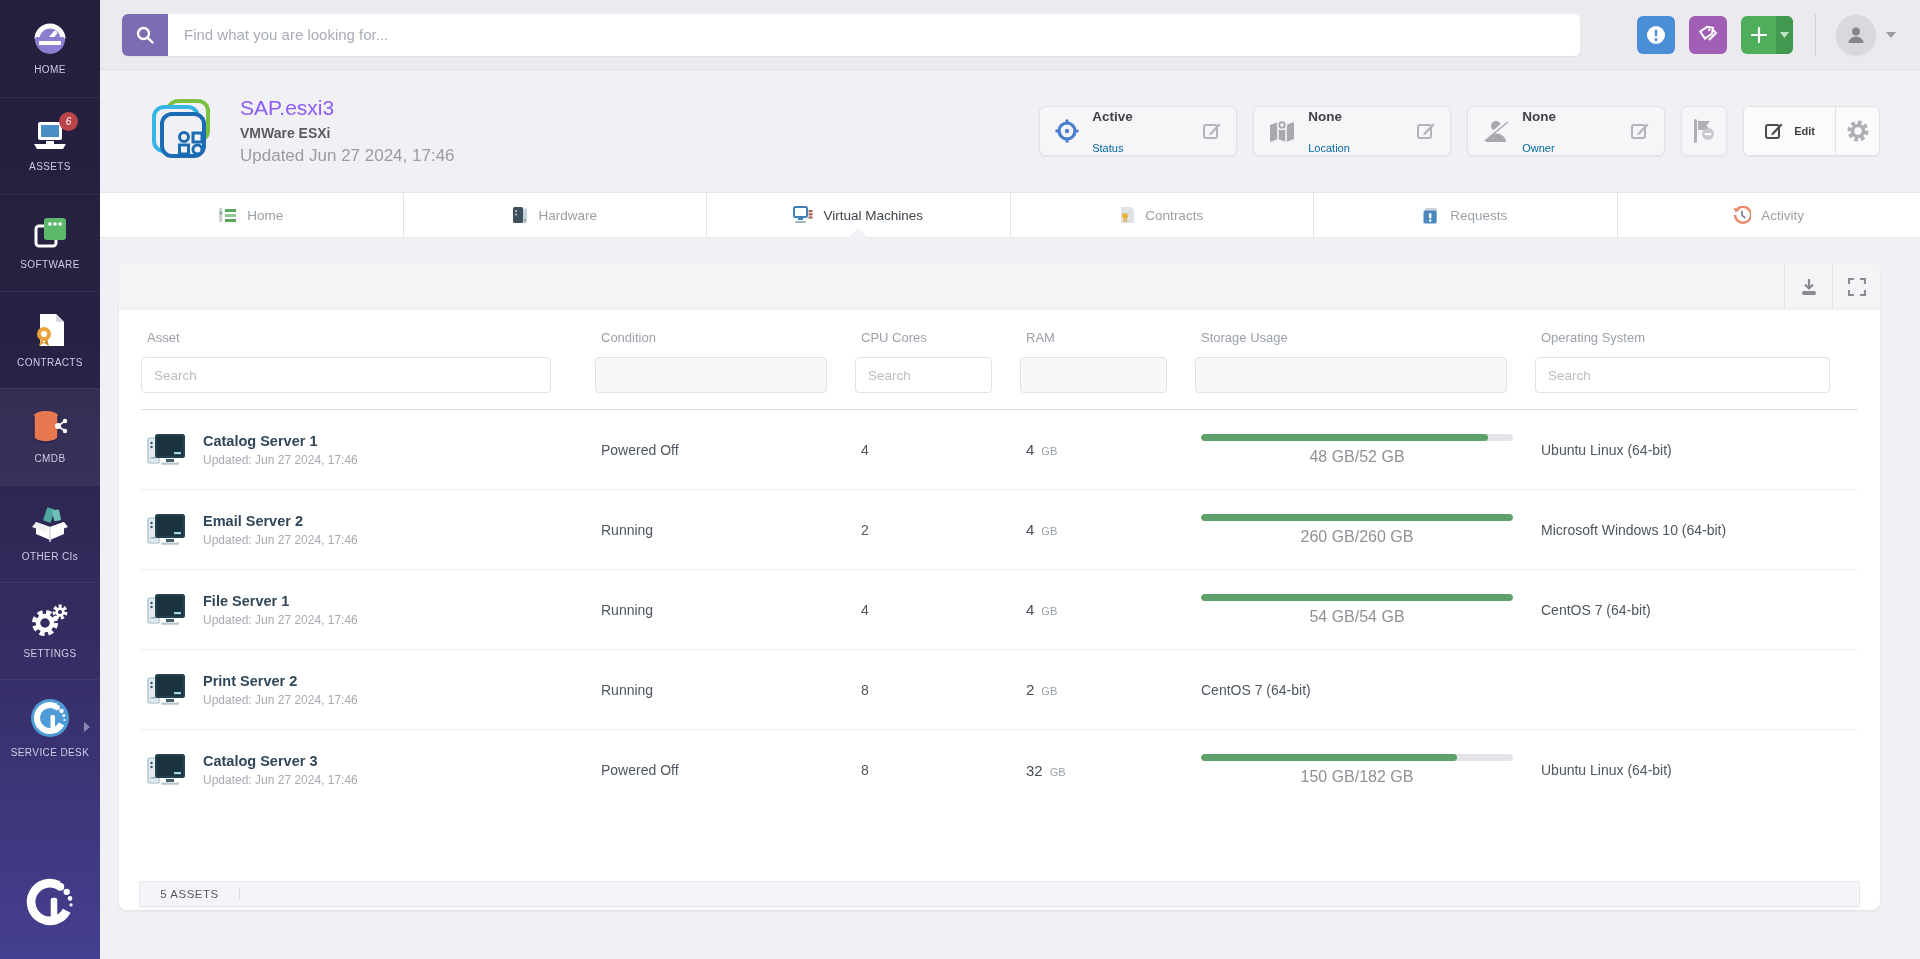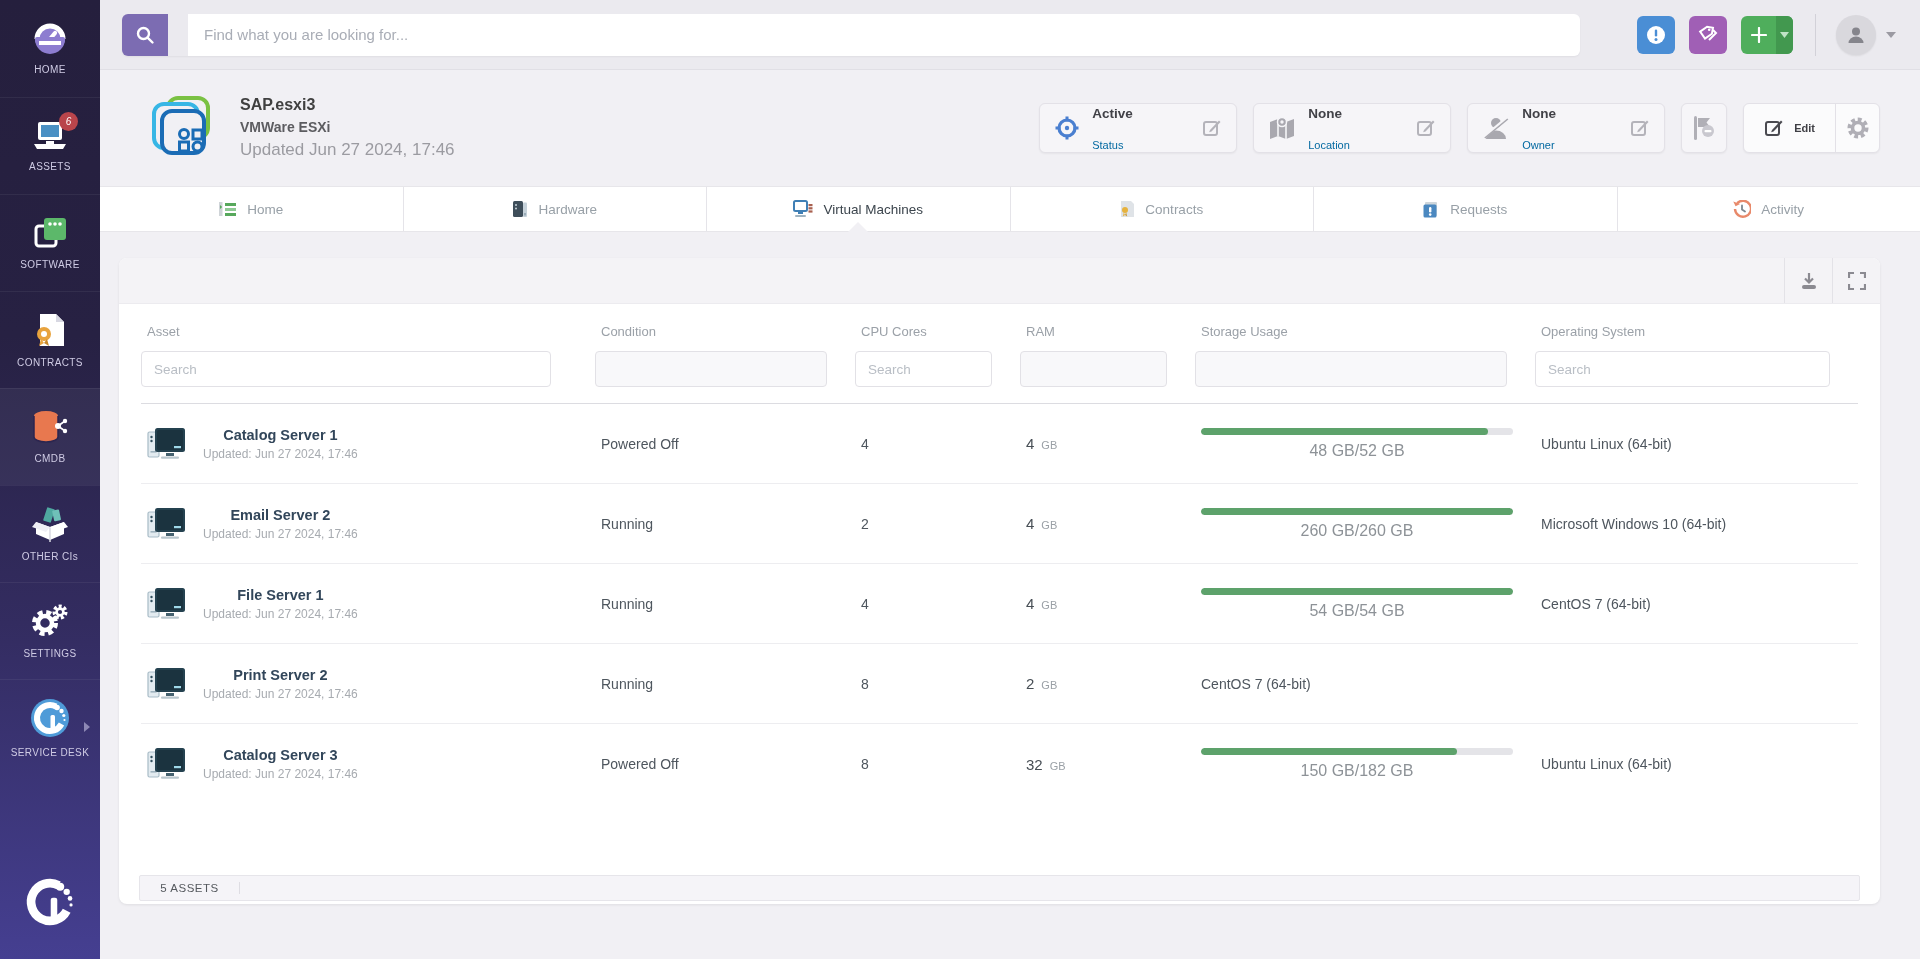"Find what you are looking" .searchwrap { gap: 20px -> none }
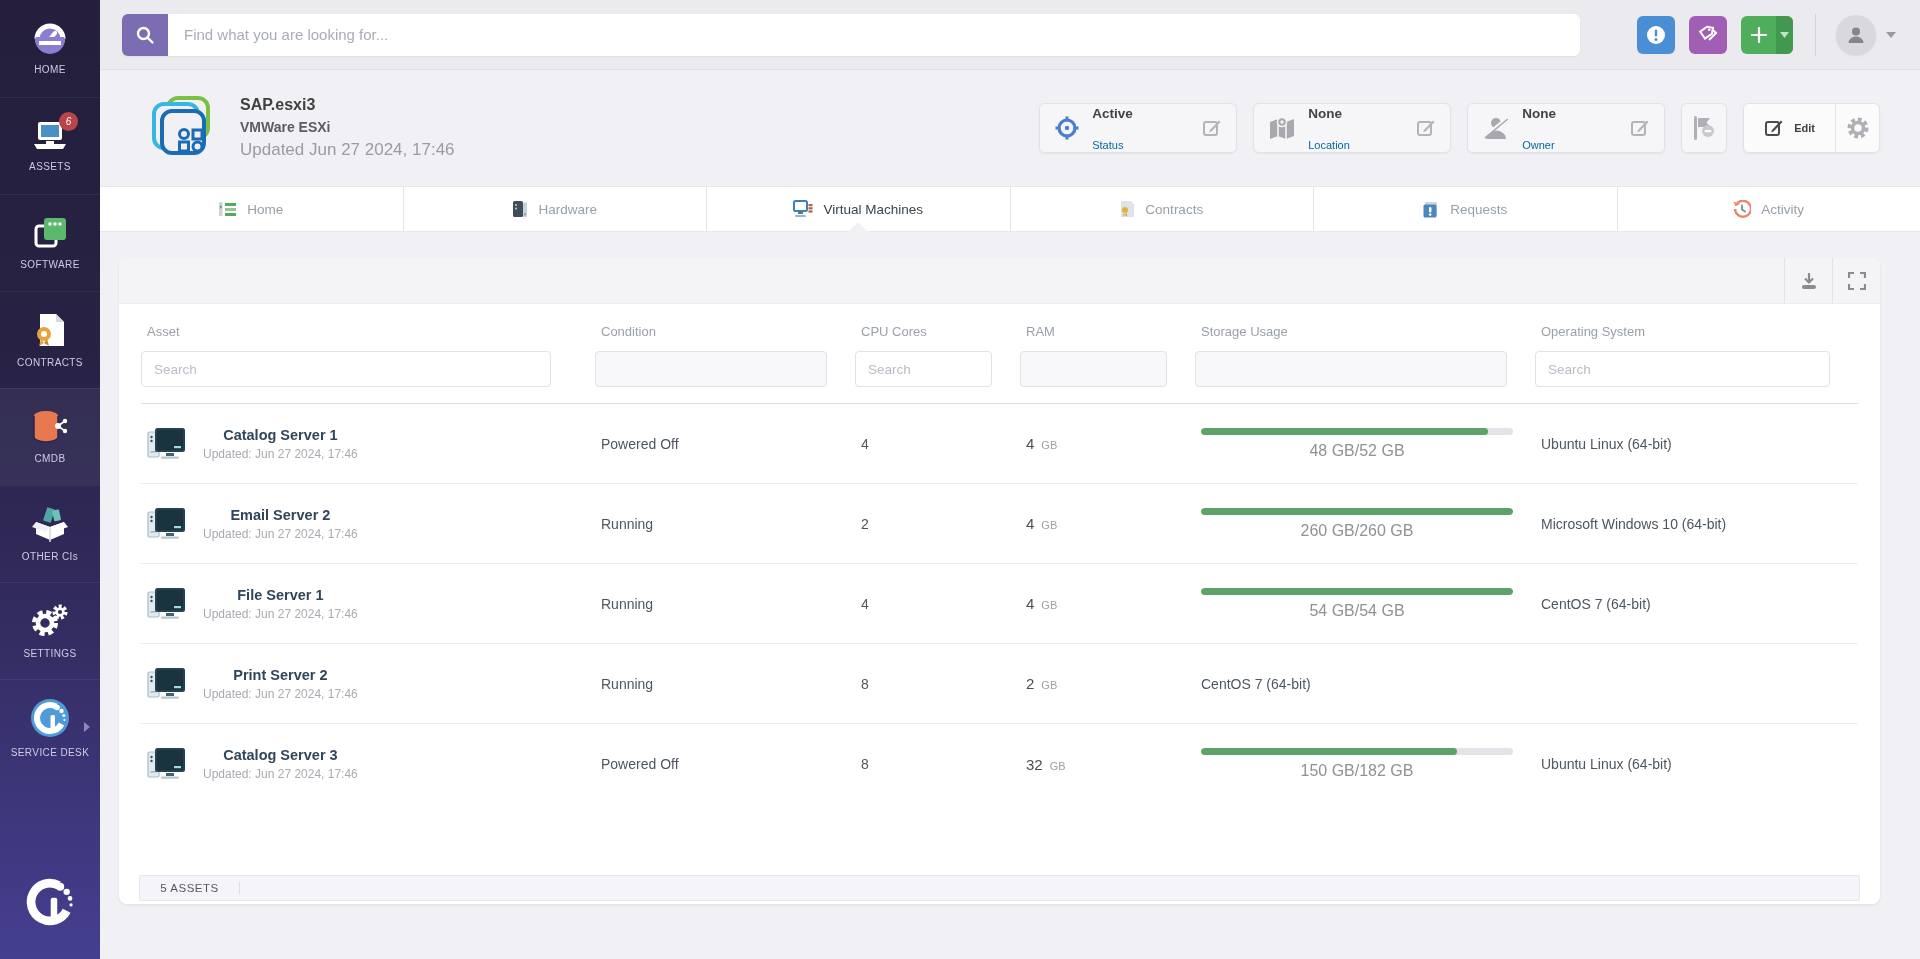"SAP.esxi3" .title-block .title { color: #404040 -> #8b5cf6; font-size: 16px -> 21px; font-weight: 700 -> 400 }
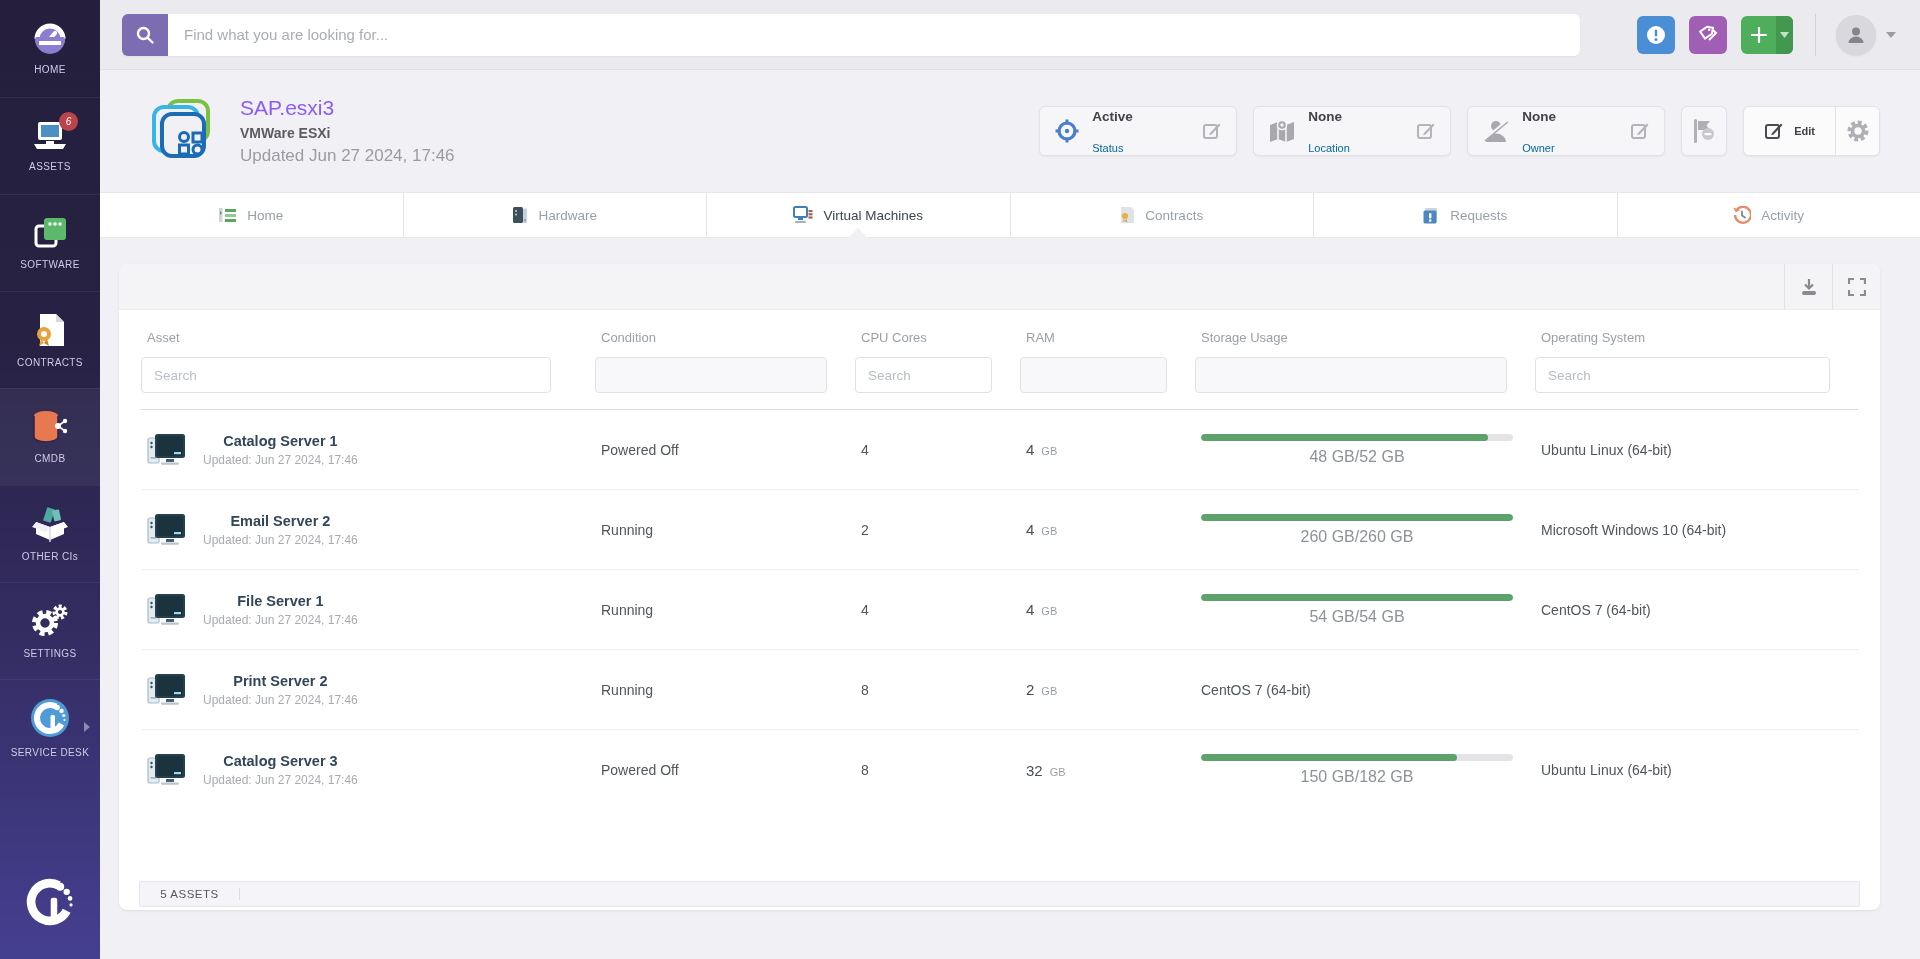"Catalog Server 1" .a-name { text-align: center -> none }
